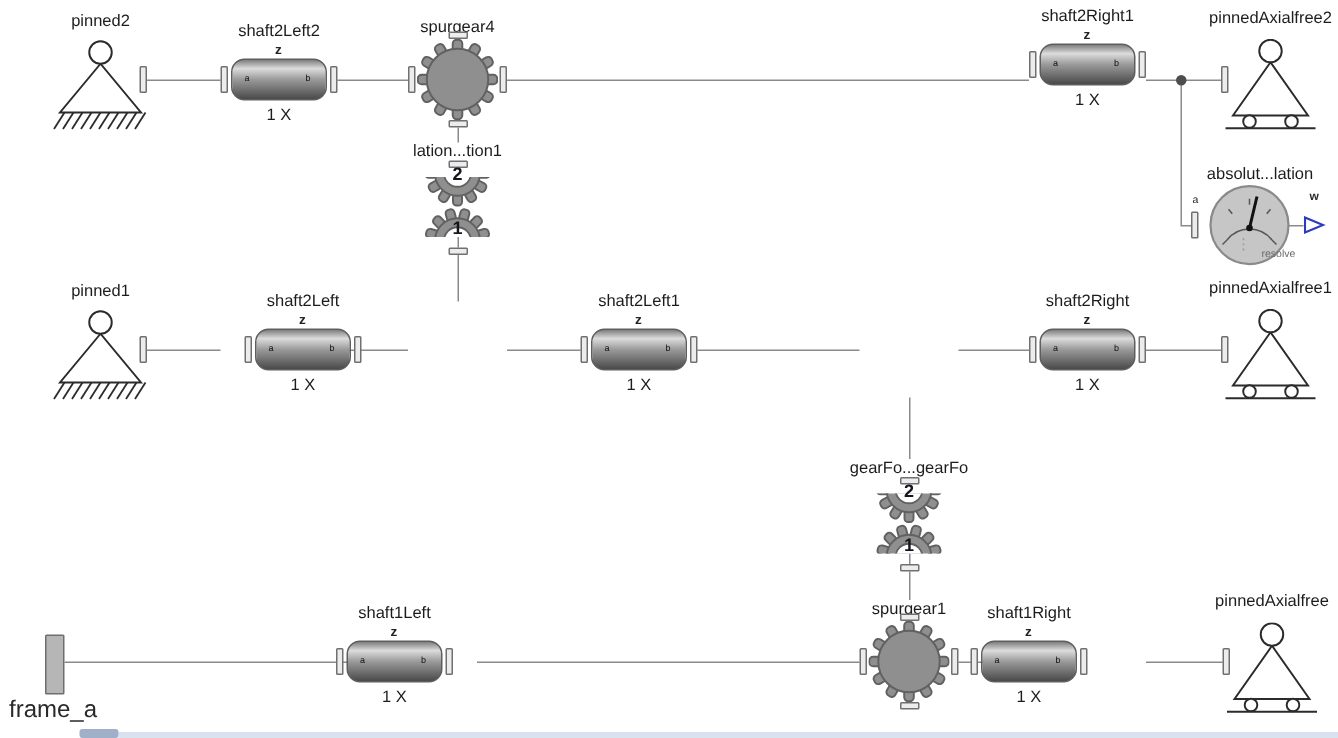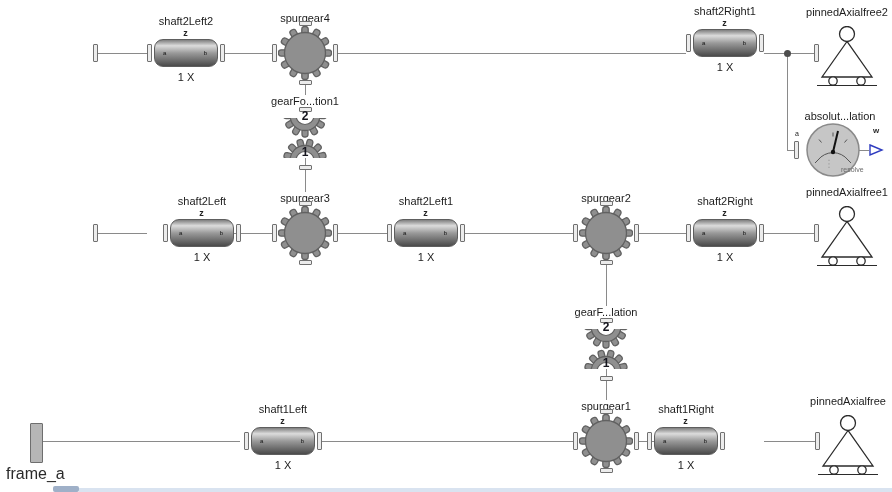"pinned2" div.support { html: none -> <div> <div>pinned2</div> <svg> <use></use> </svg> </div> }
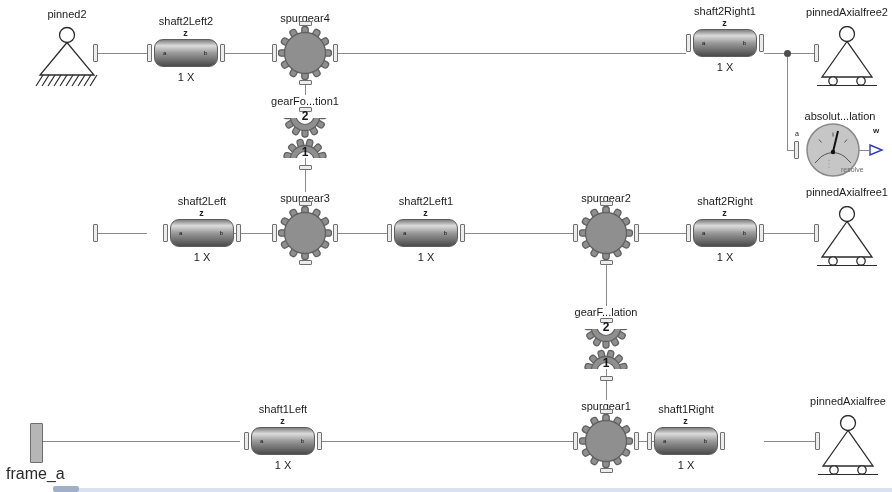"gearFo...tion1" div.c-label { text: gearFo...tion1 -> lation...tion1 }
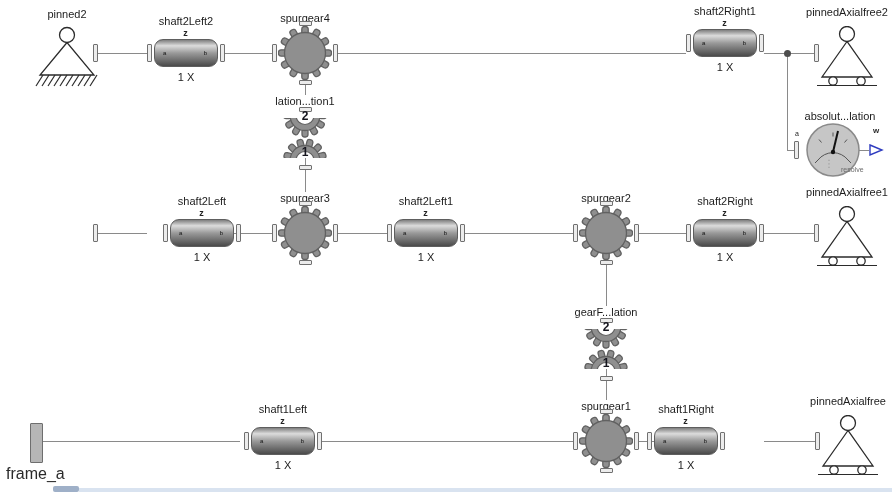"pinned1" div.support { html: none -> <div> <div>pinned1</div> <svg> <use></use> </svg> </div> }
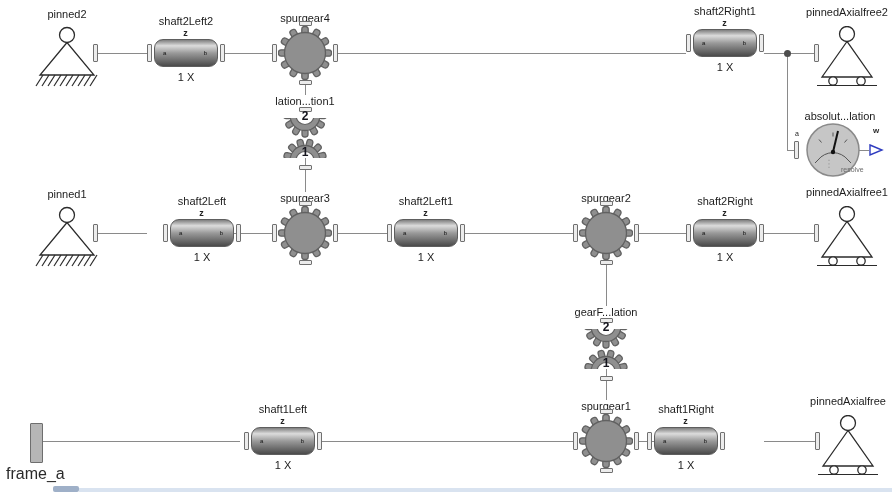"spurgear3" div.gear { html: <div> <div>spurgear3</div> <div></div> <svg> <use></use> </svg> <div></div> <div></div> <div></div> </div> -> none }
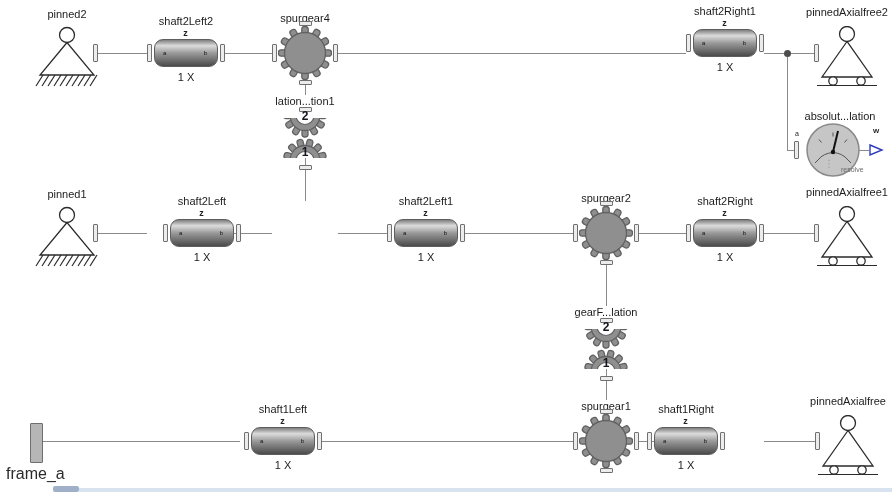"spurgear2" div.gear { html: <div> <div>spurgear2</div> <div></div> <svg> <use></use> </svg> <div></div> <div></div> <div></div> </div> -> none }
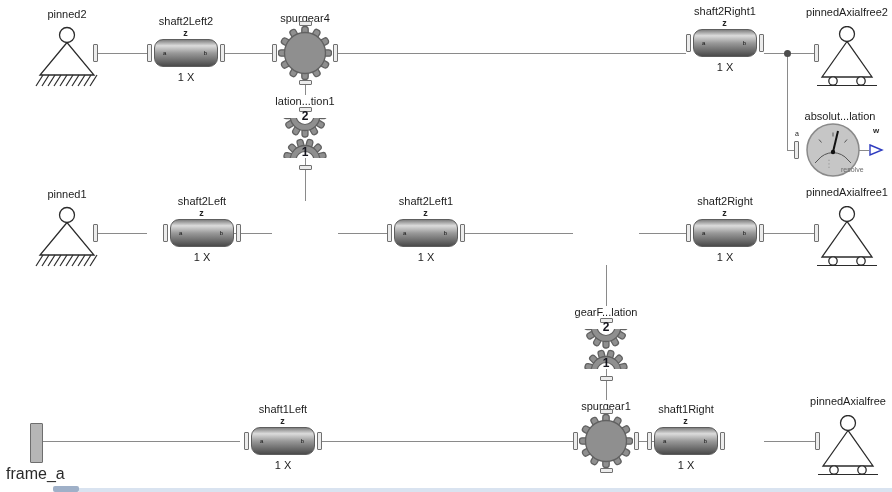"gearF...lation" div.c-label { text: gearF...lation -> gearFo...gearFo }
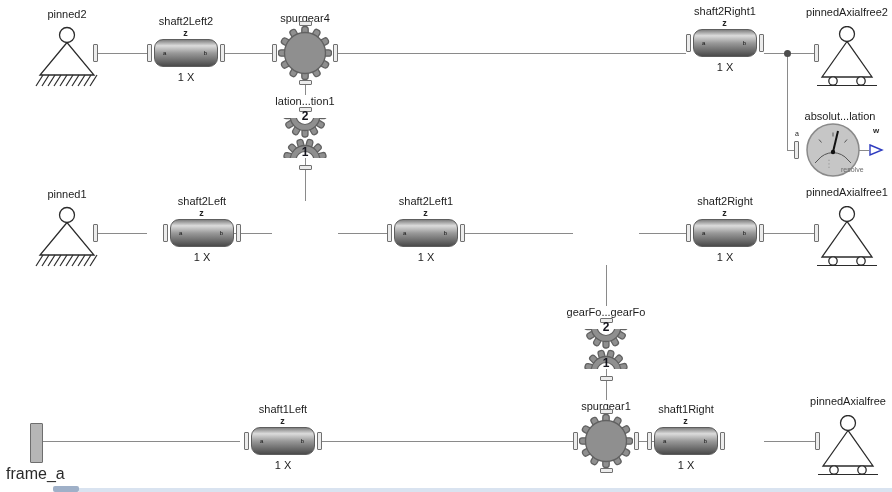"shaft1Left" div.shaft { left: 228px -> 208px }
